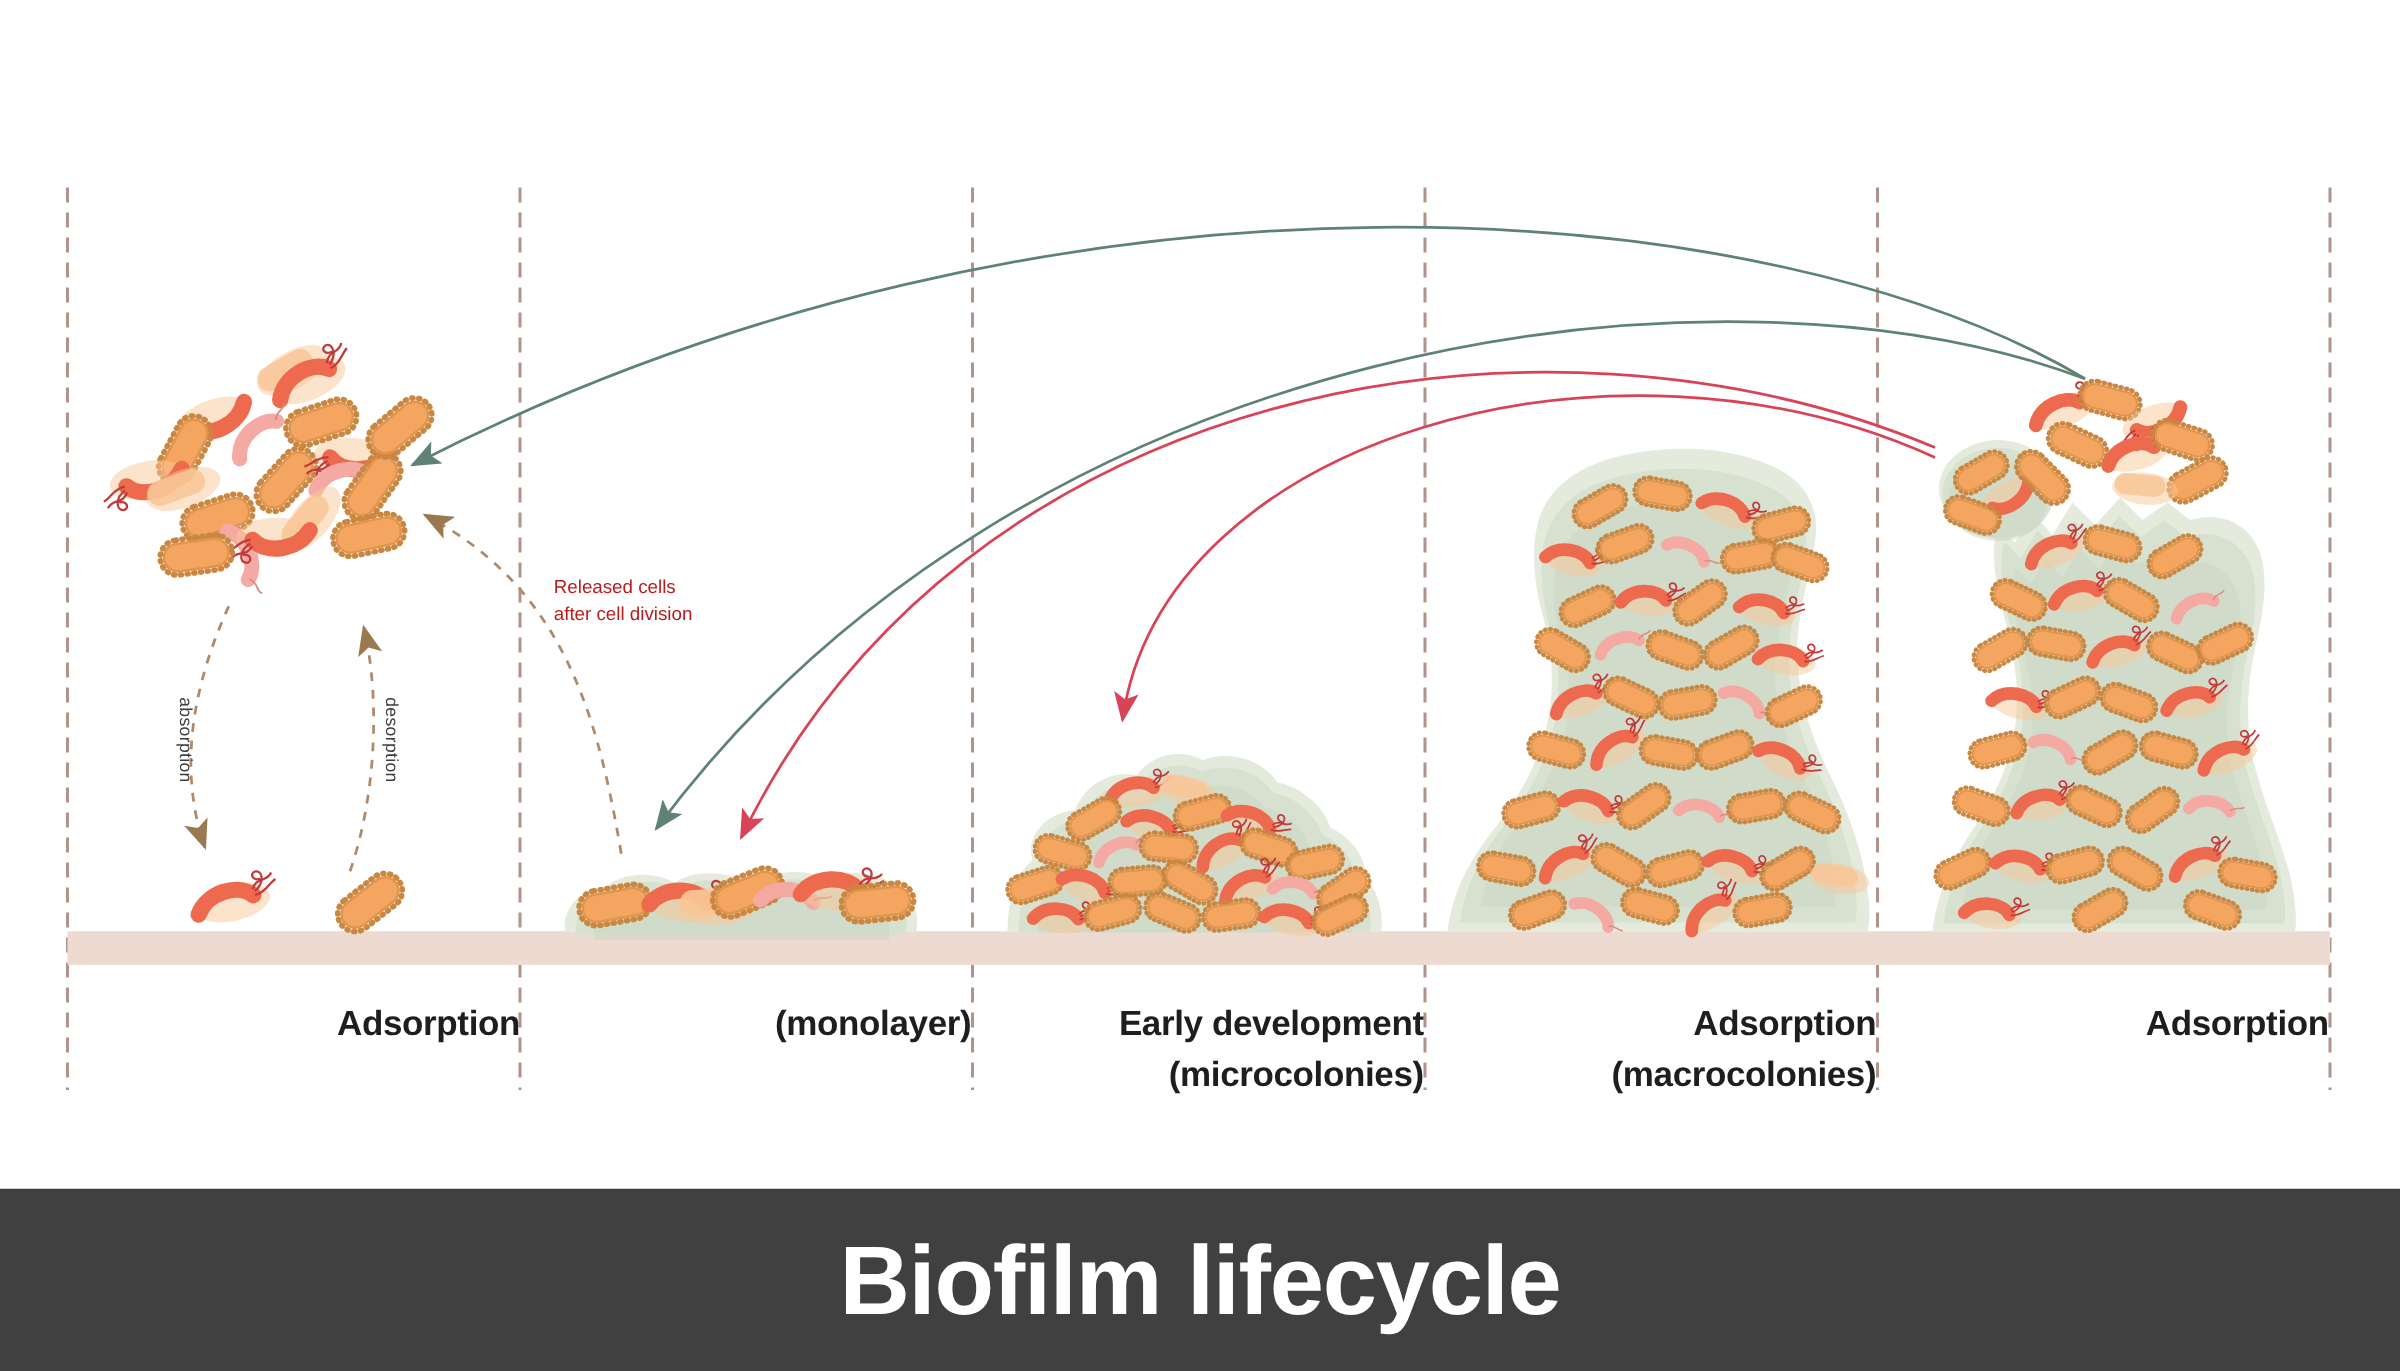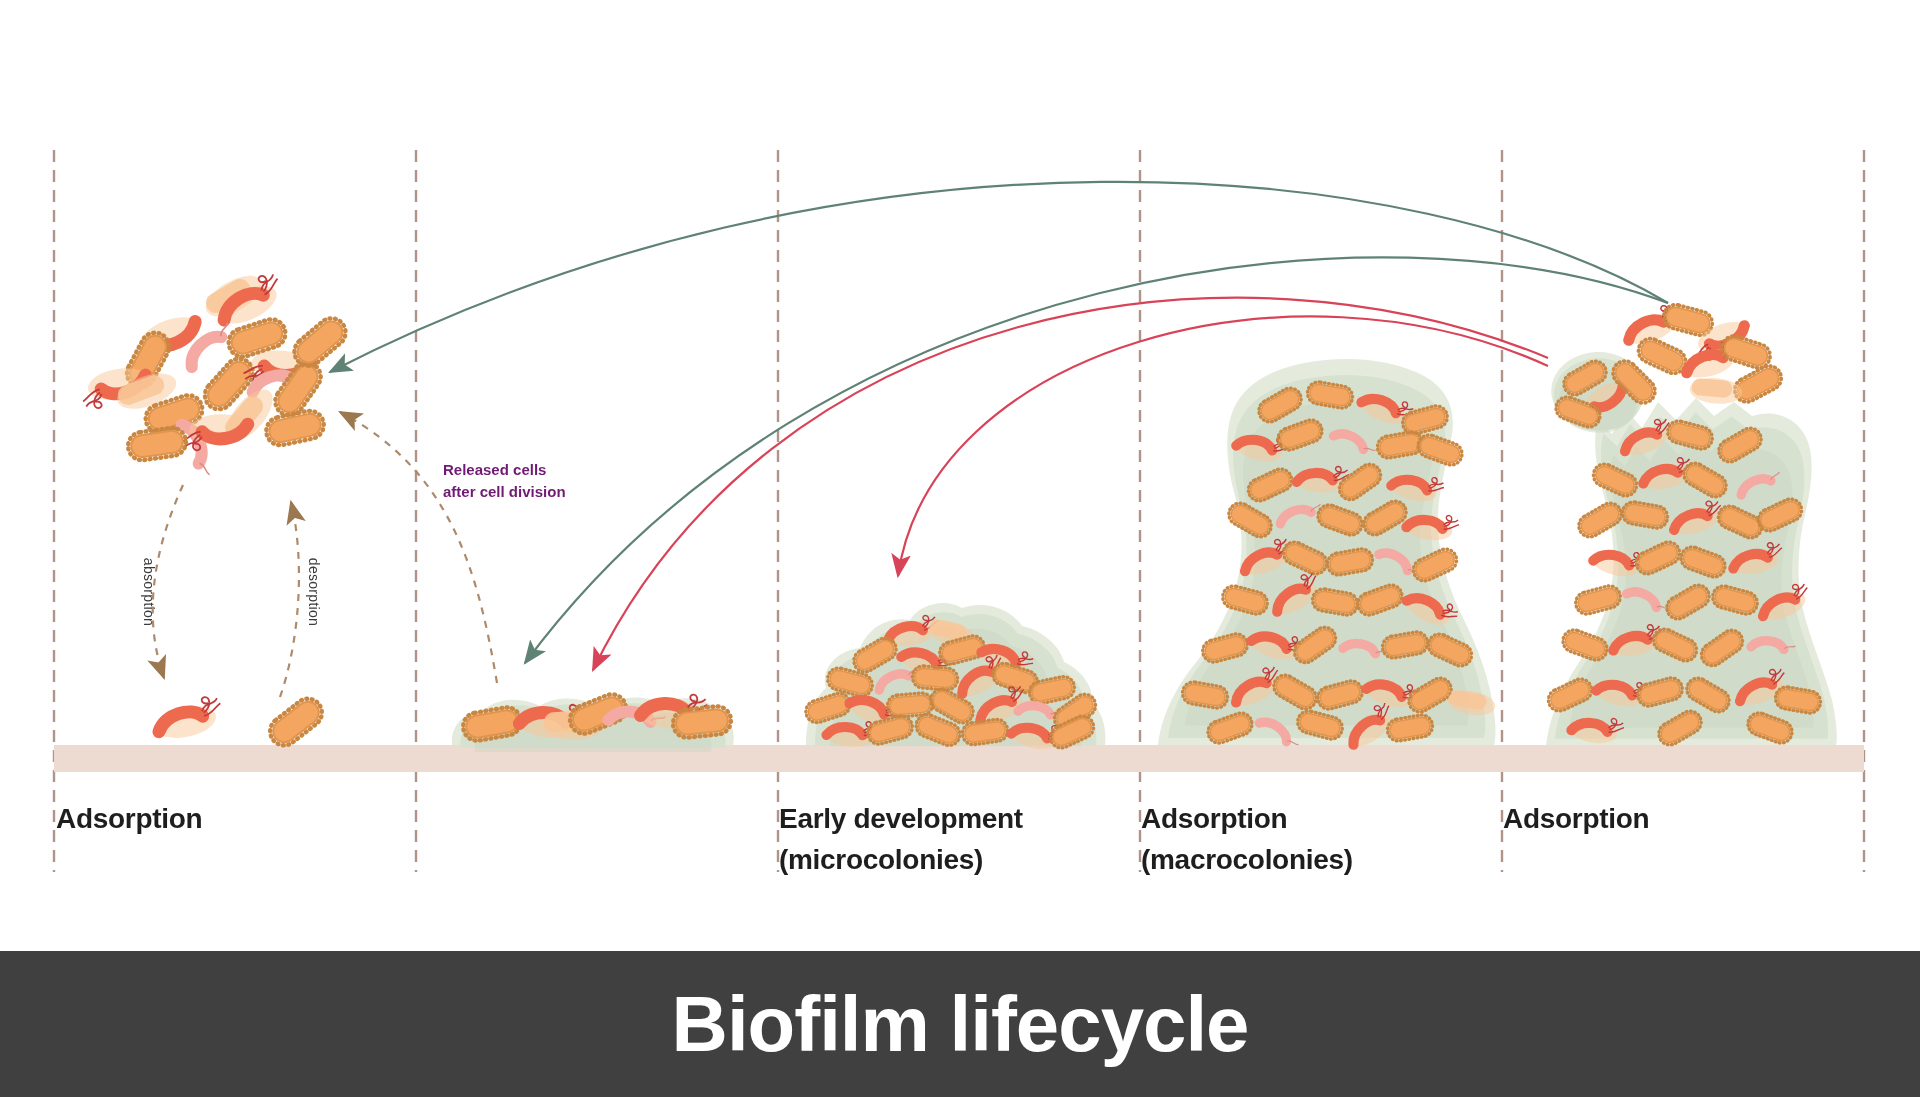"Released cells" .released-note { color: #701a75 -> #b91c1c; font-weight: bold -> none }
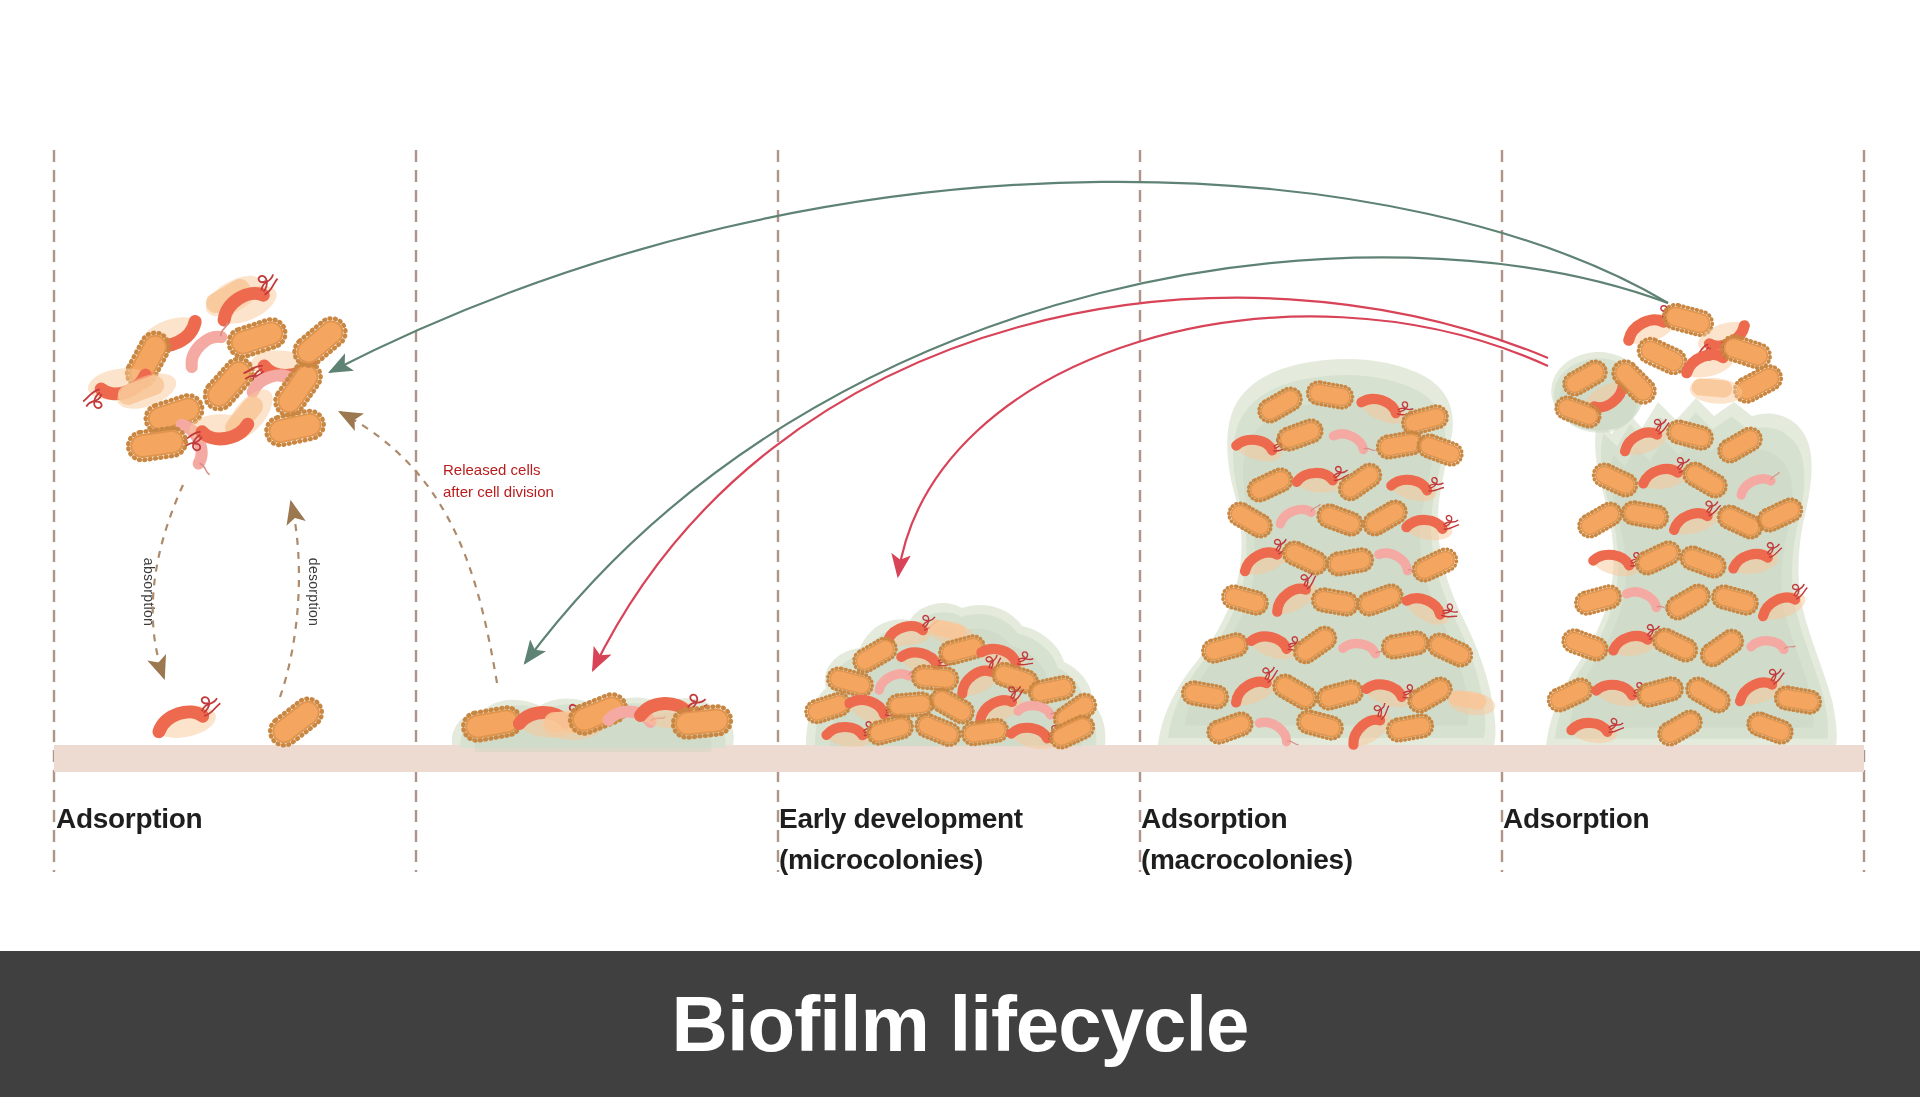"Adsorption" .stage-label { text-align: left -> right }
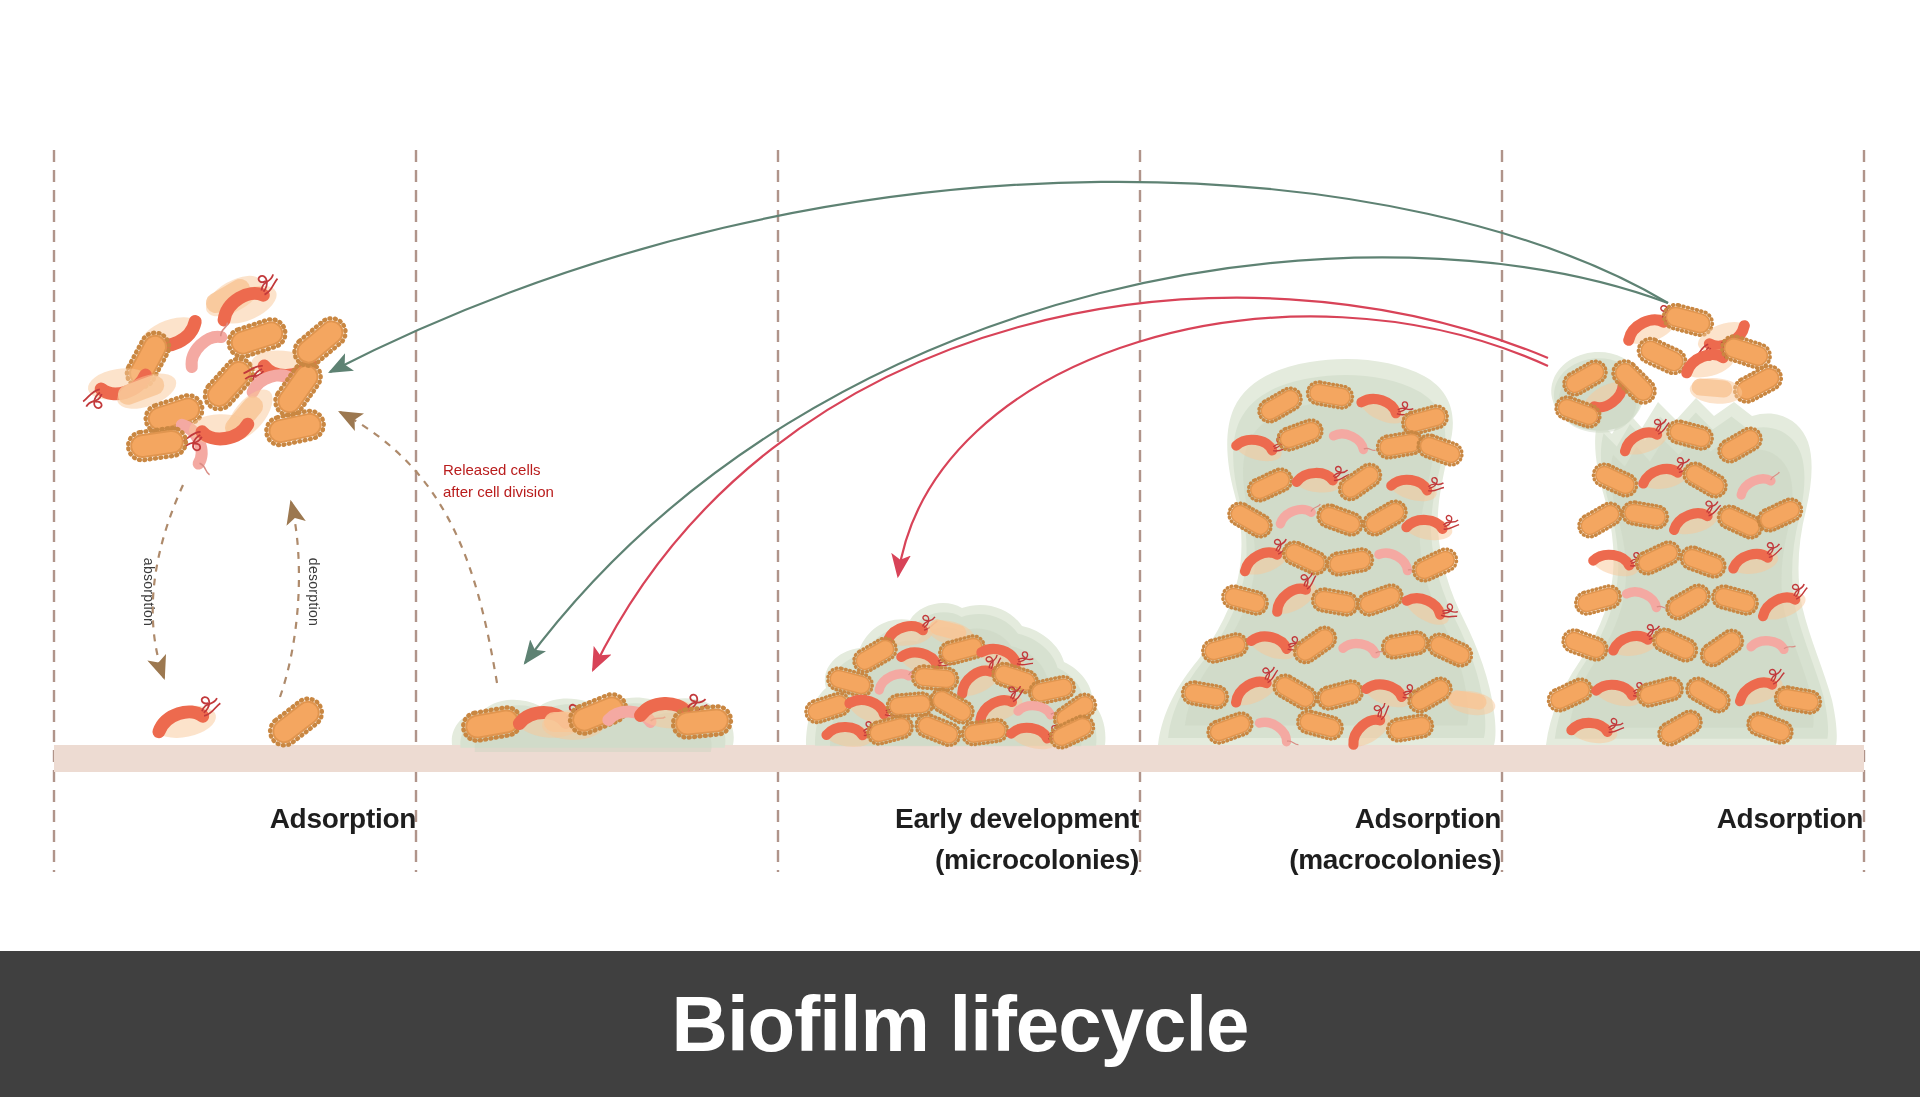"(monolayer)" div { html: none -> <div>(monolayer)</div> }
